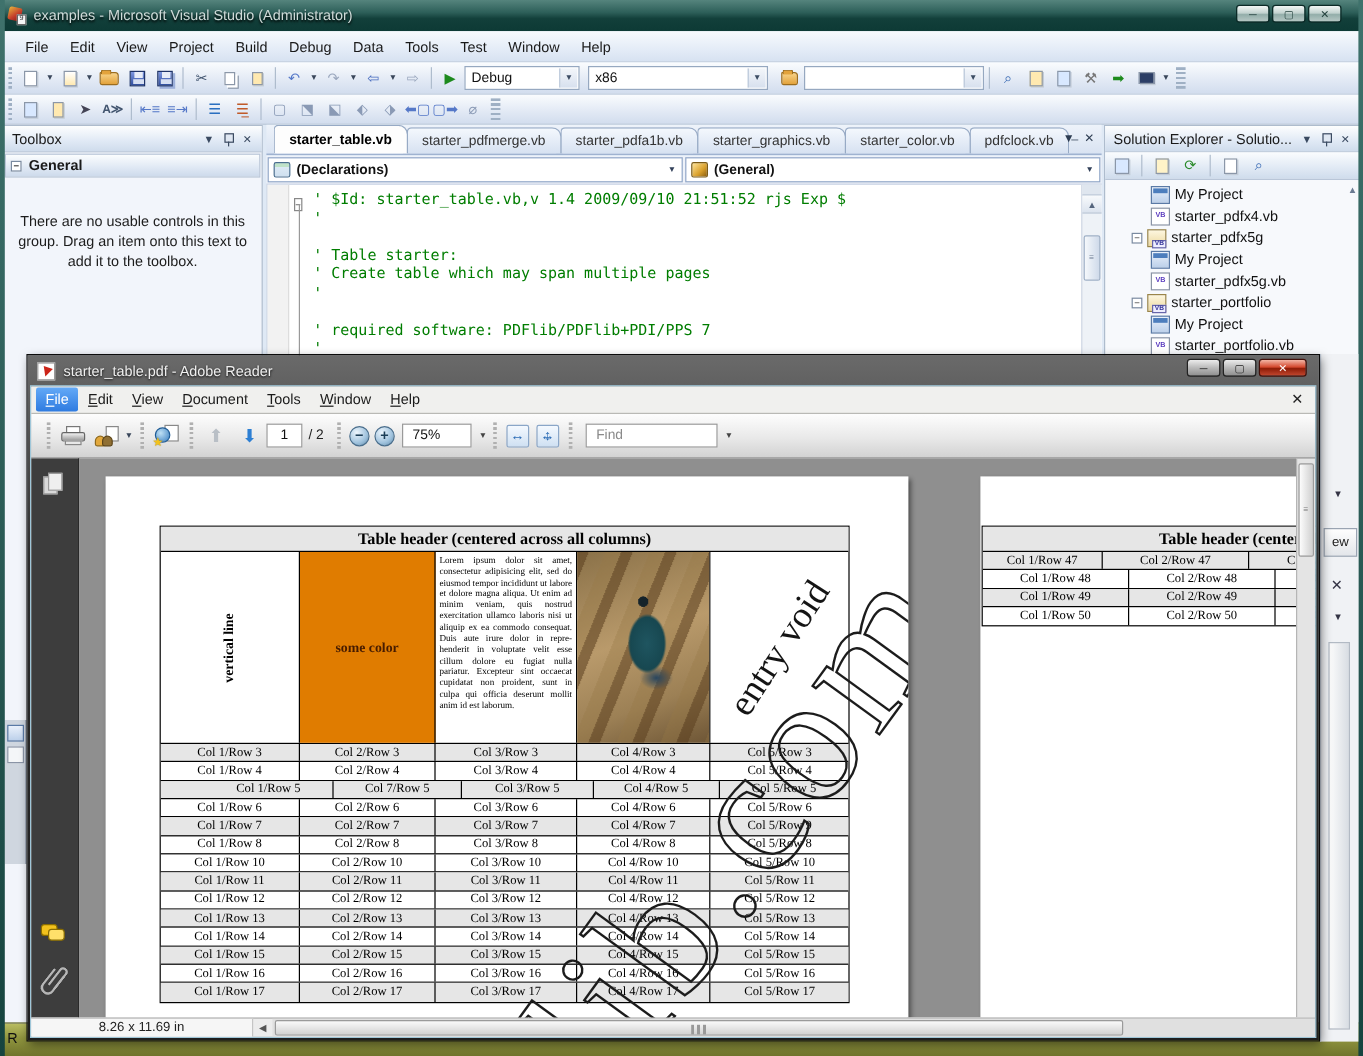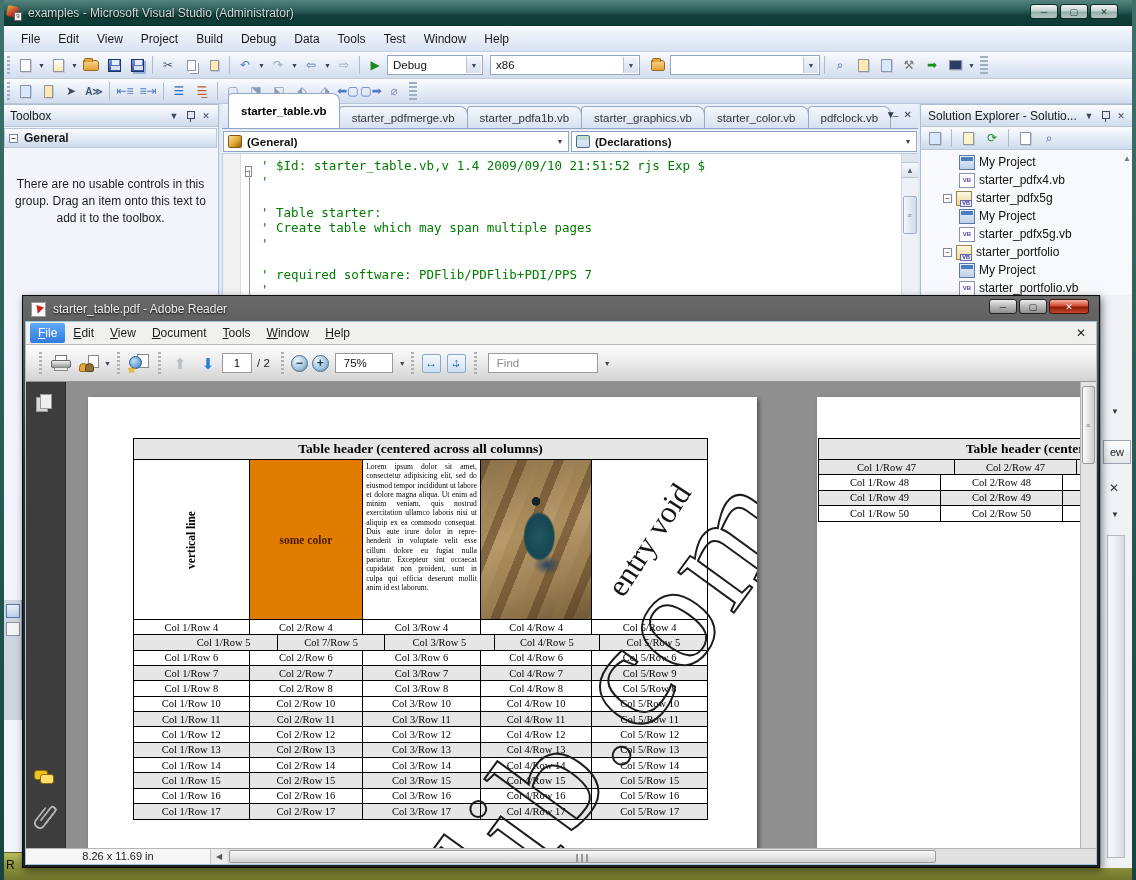"starter_table.vb" .vs-tab.active { height: 35px -> 24px }
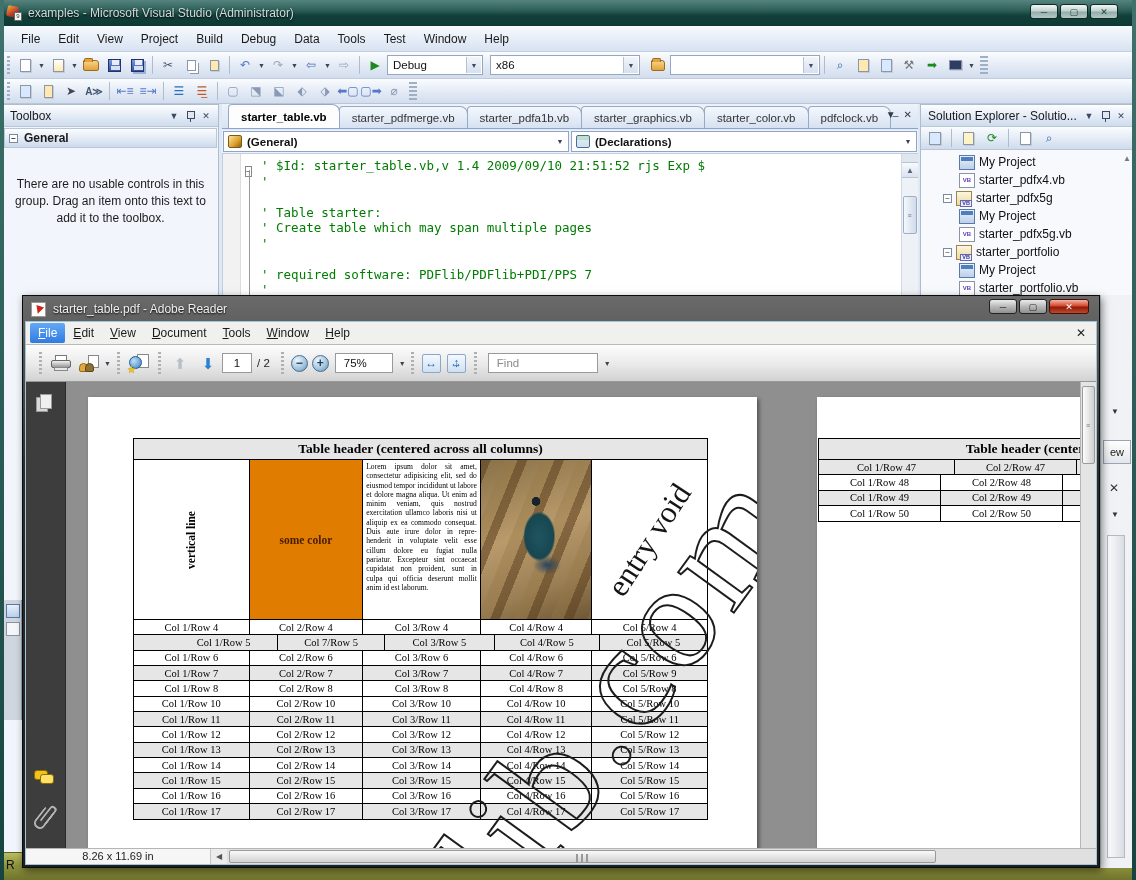"(General)" div.navcombo { order: before "(Declarations)" -> after "(Declarations)" }
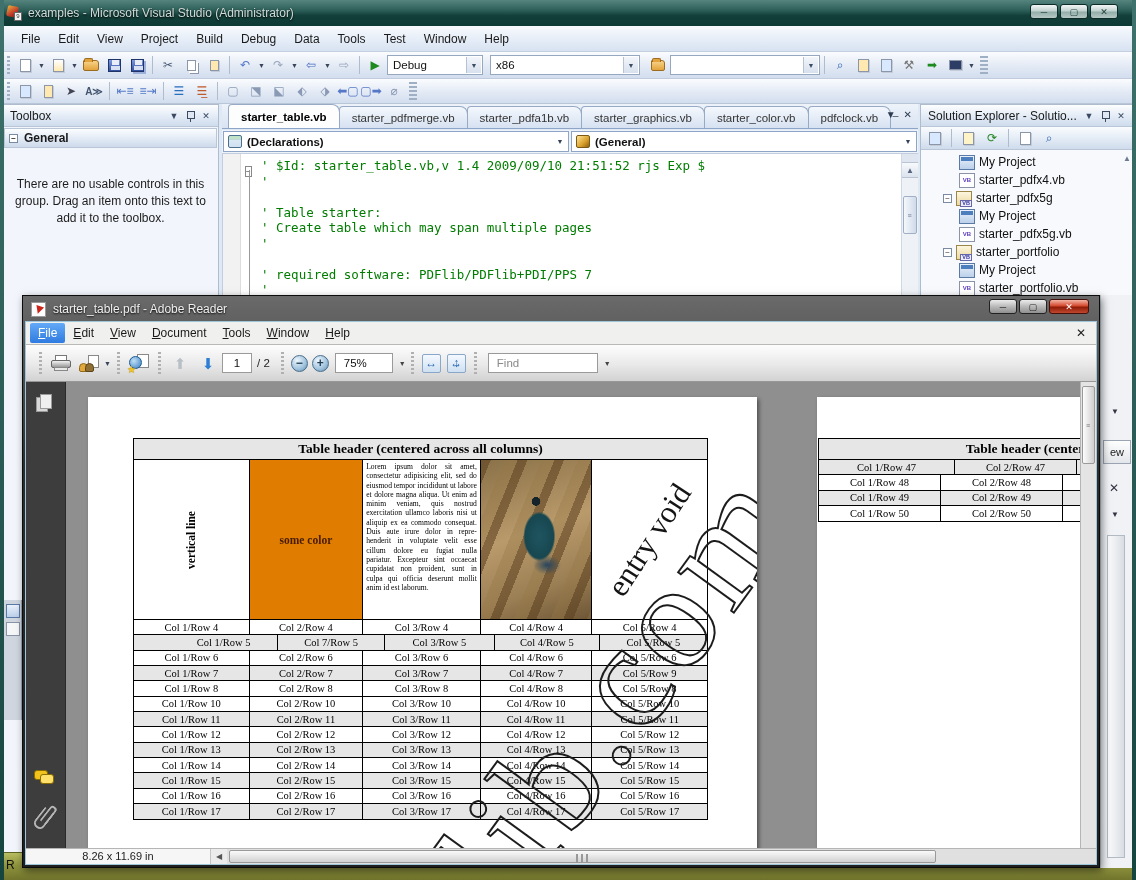"Col 1/Row 47" div.g-cell { width: 136px -> 100px }
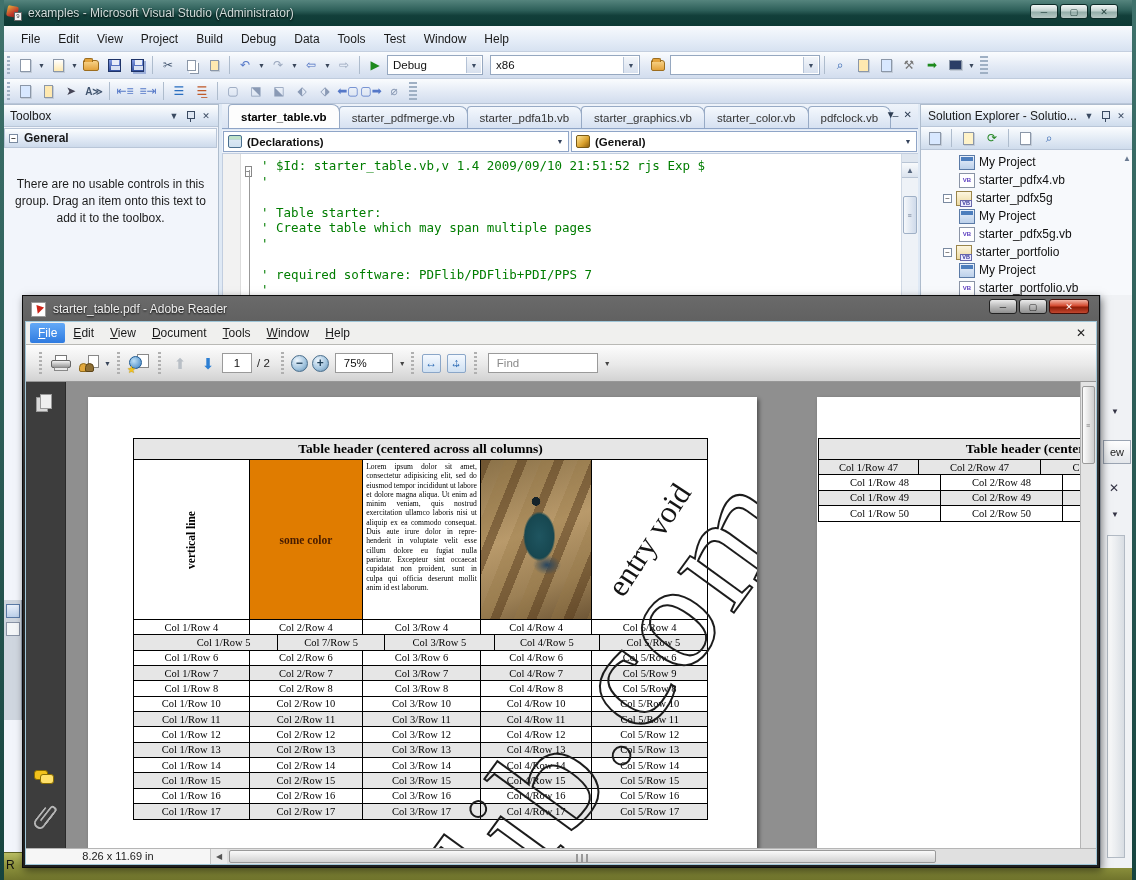"Col 1/Row 3" div.g-row { html: none -> <div> <div>Col 1/Row 3</div> <div>Col 2/Row 3</div> <div>Col 3/Row 3</div> <div>Col 4/Row 3</div> <div>Col 5/Row 3</div> </div> }
